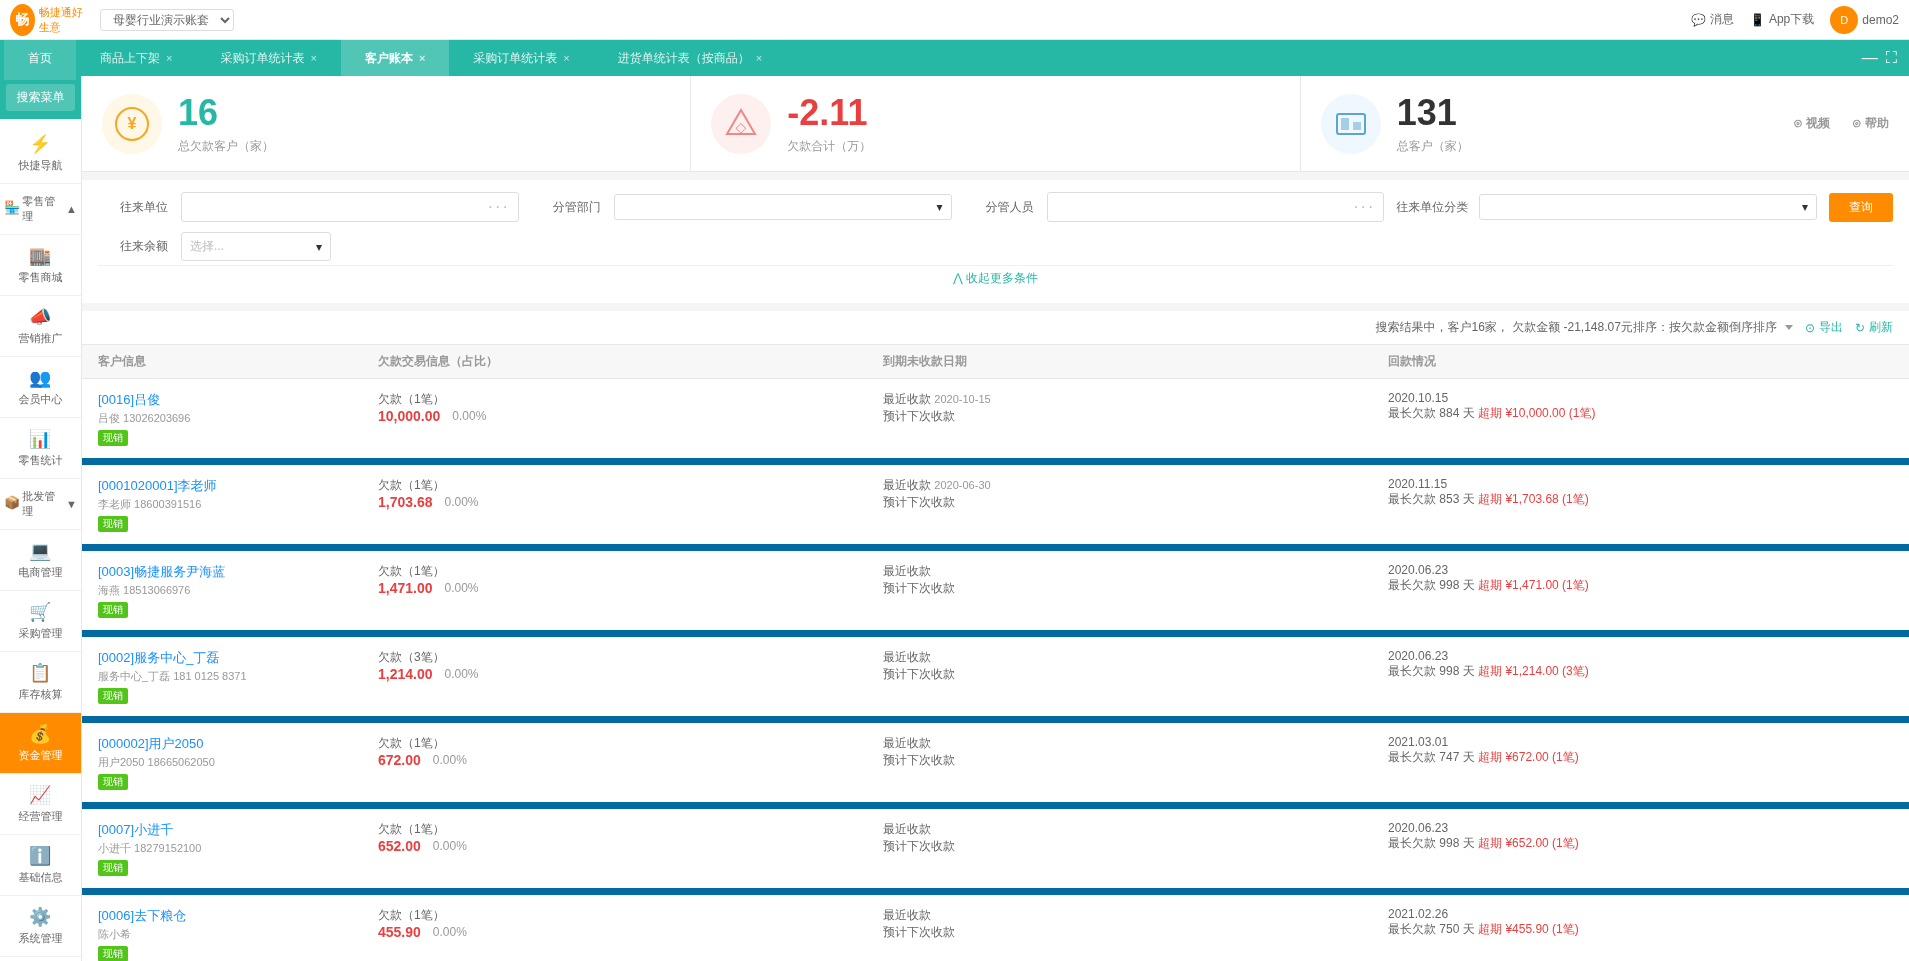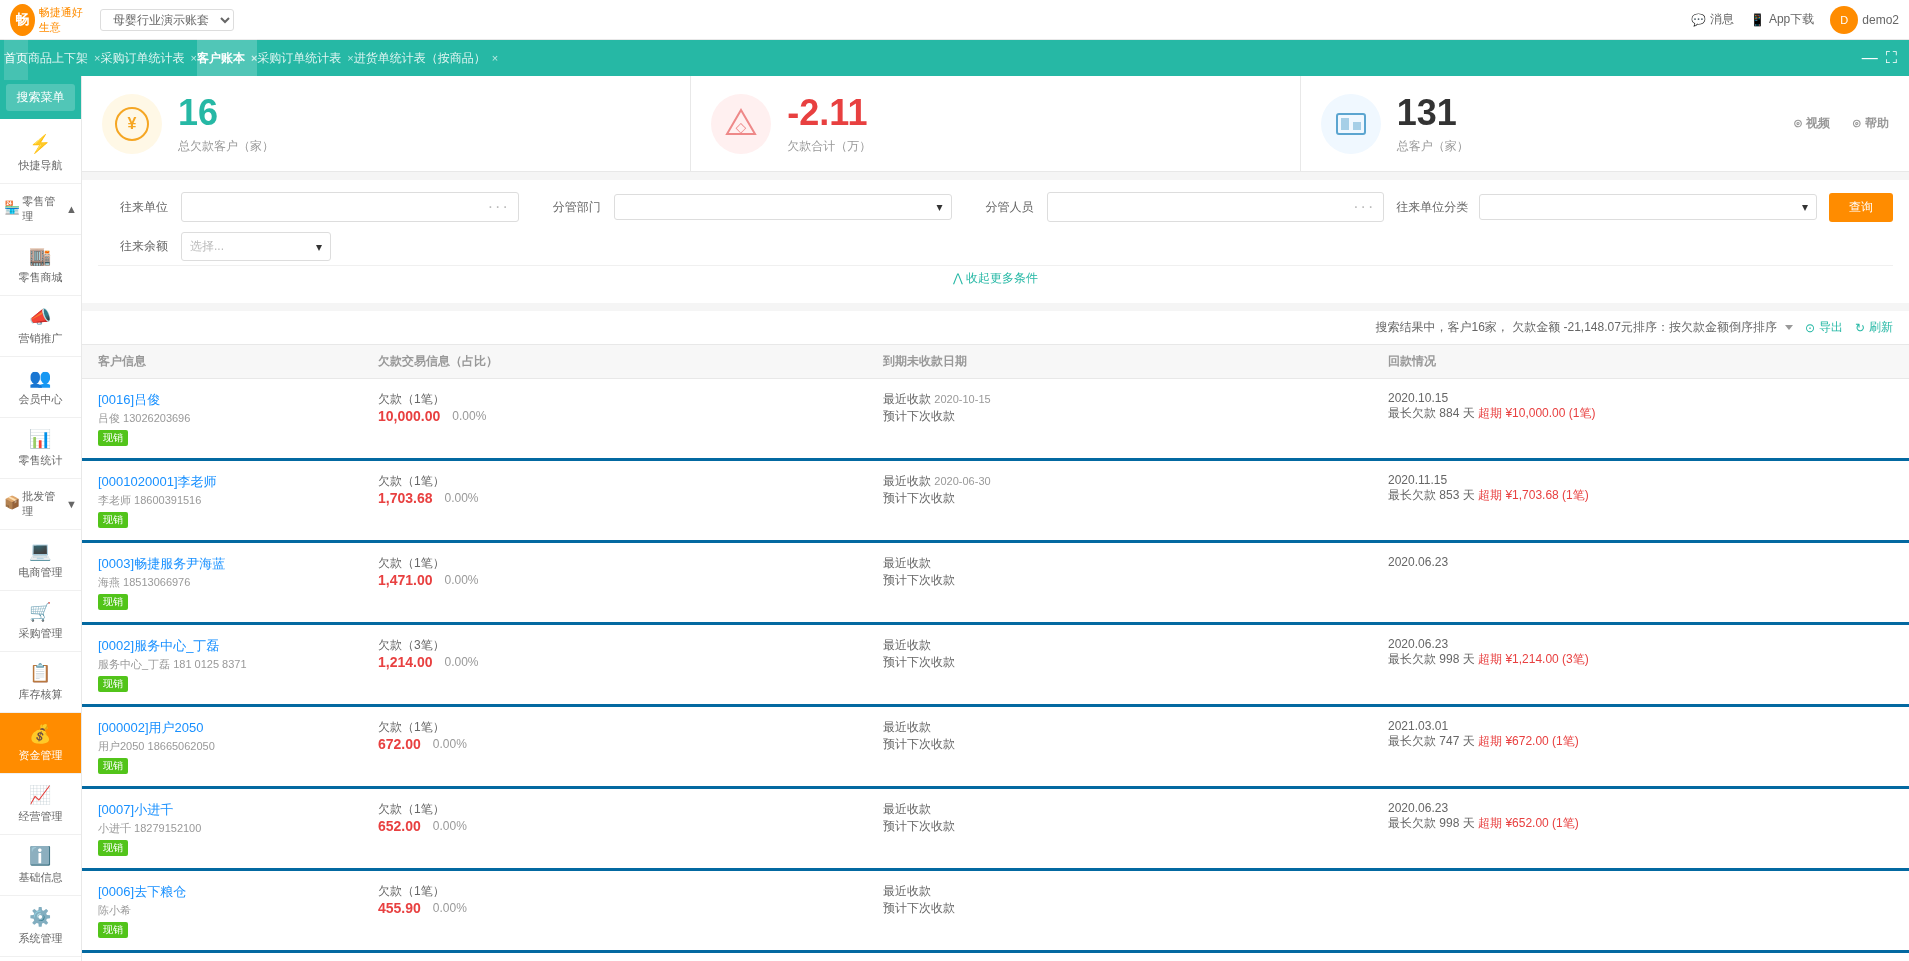"首页" .tab-item { padding: 0 0 -> 0 24px }
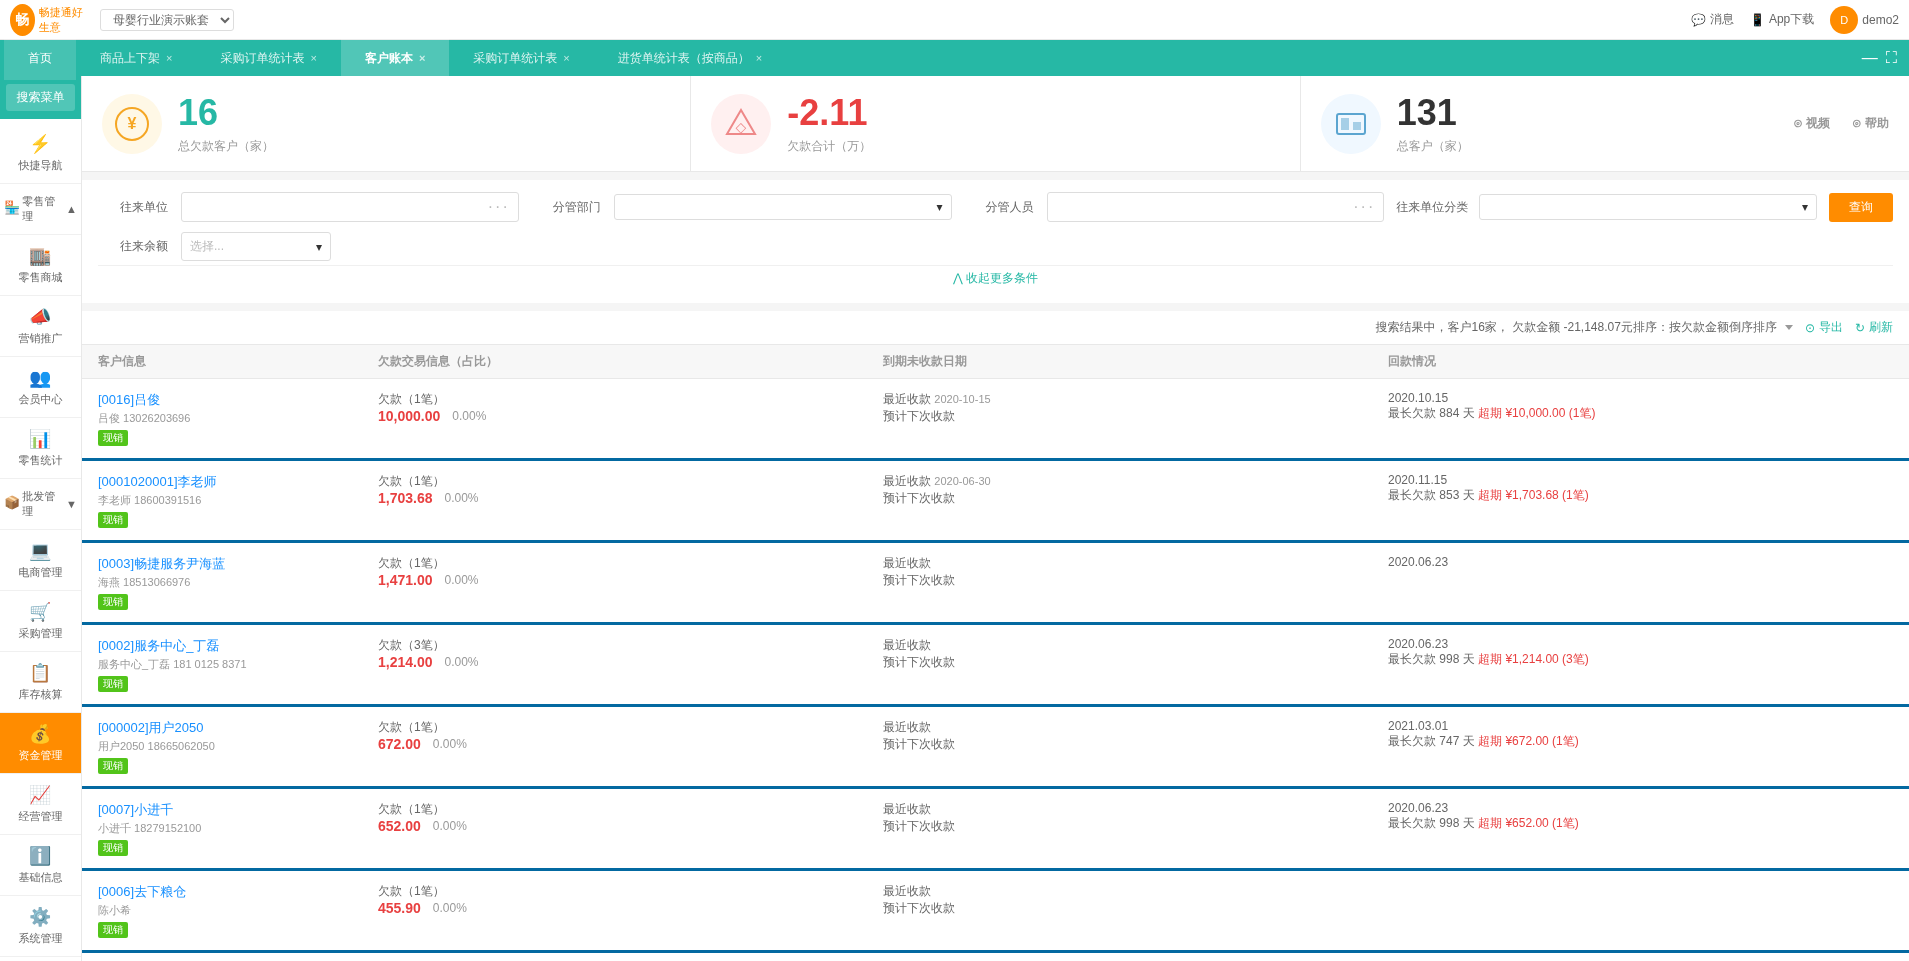"[0016]吕俊" .table-row { border-bottom: 3px solid #0369a1 -> 7px solid #0369a1 }
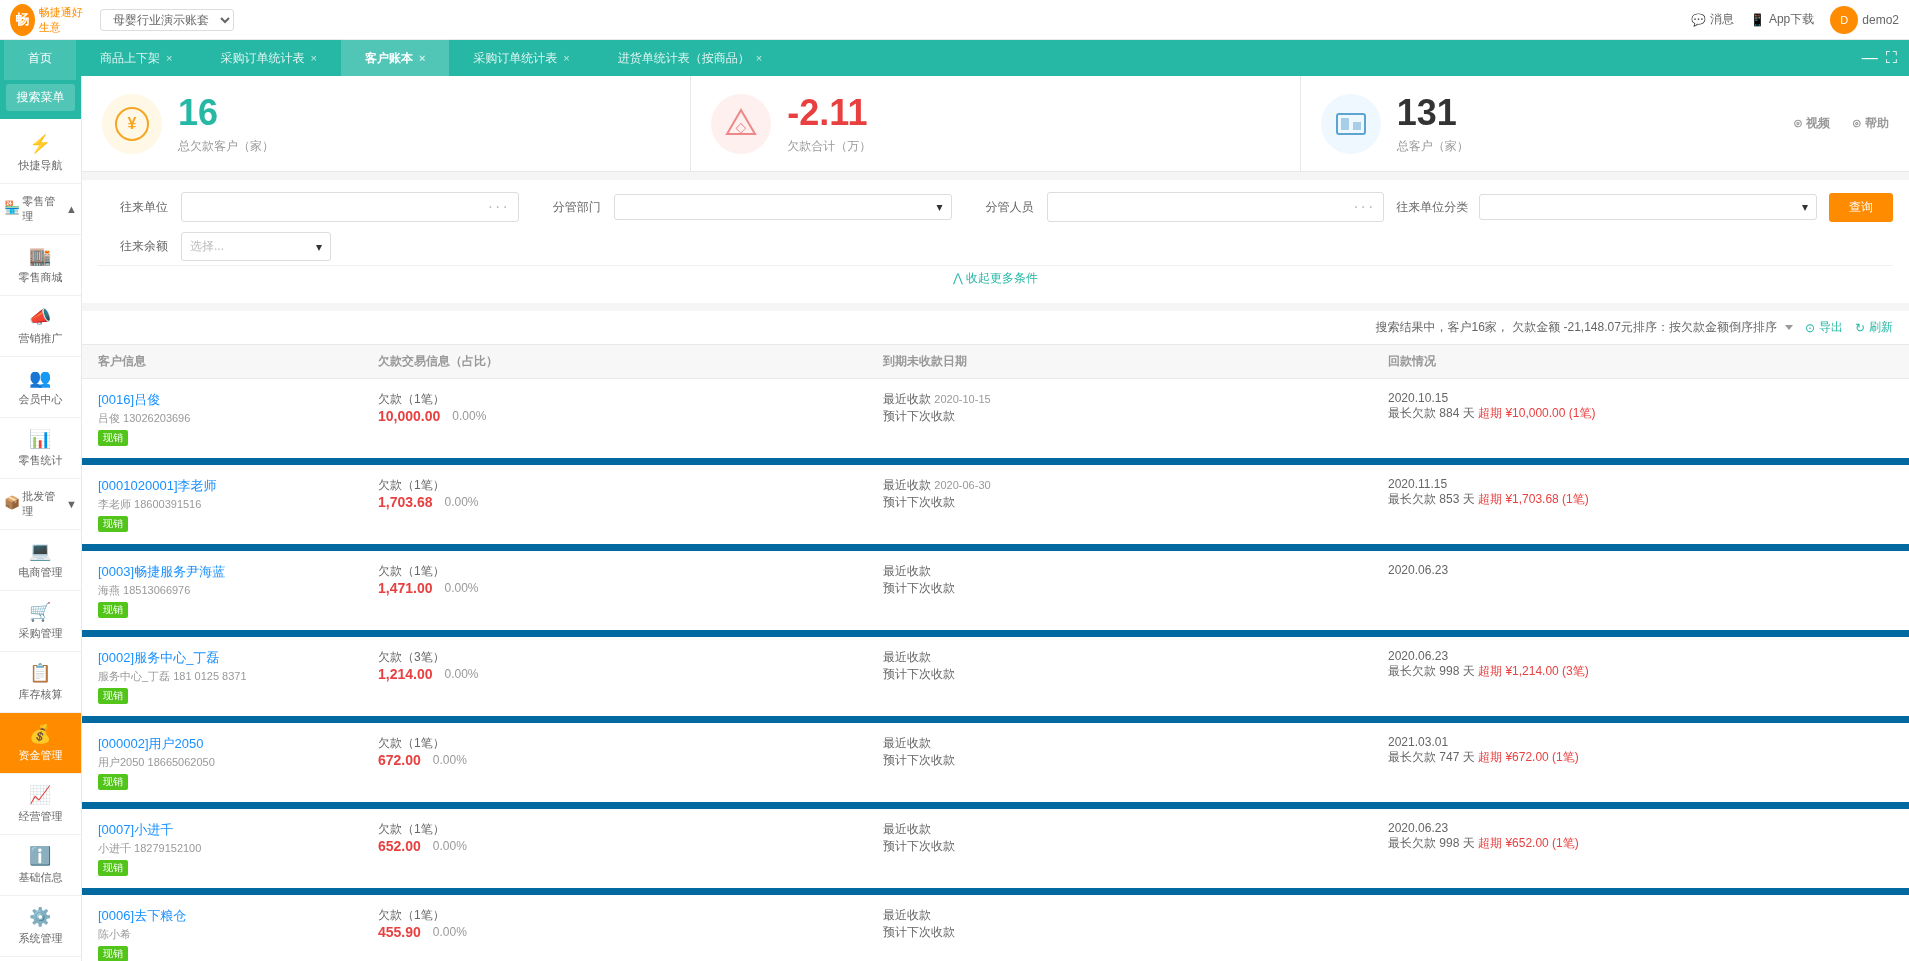"最长欠款 998 天 超期 ¥1,471.00" div.overdue-info { html: none -> <div> <span>最长欠款 998 天</span> <span>超期 ¥1,471.00 (1笔)</span> </div> }
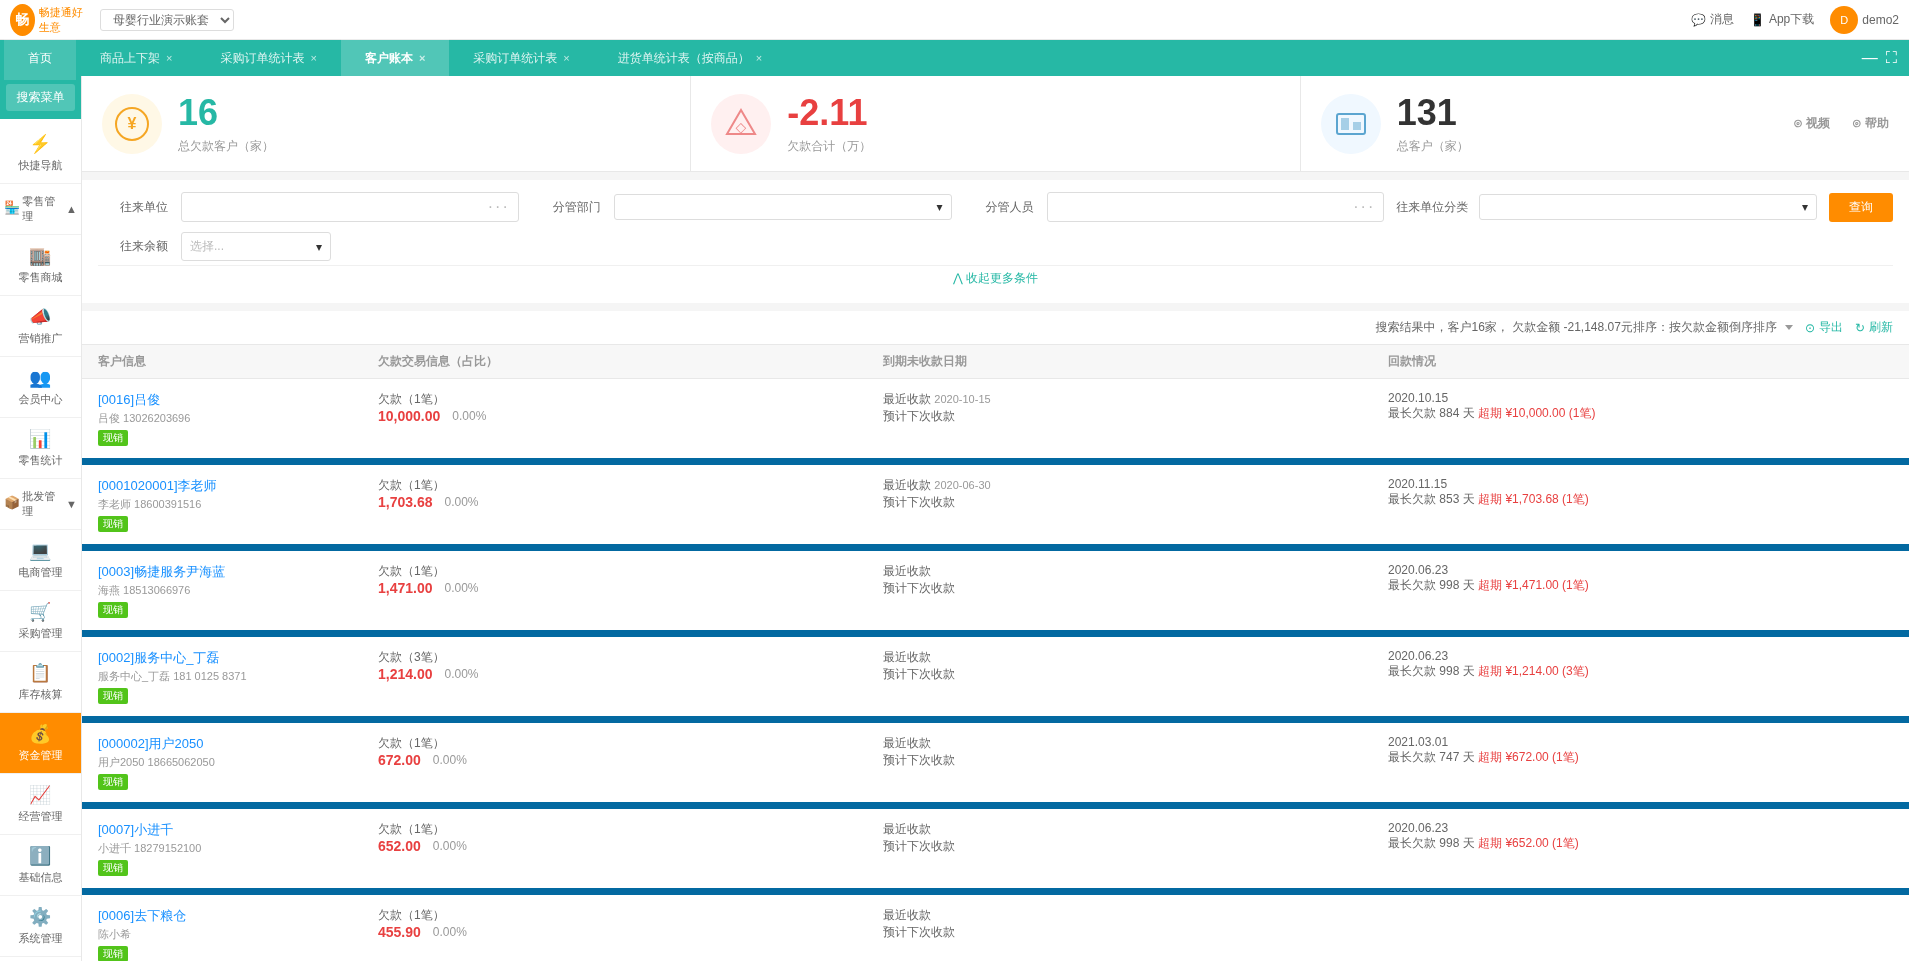"2021.02.26" div { html: none -> <div> <div>2021.02.26</div> <div> <span>最长欠款 750 天</span> <span>超期 ¥455.90 (1笔)</span> </div> </div> }
